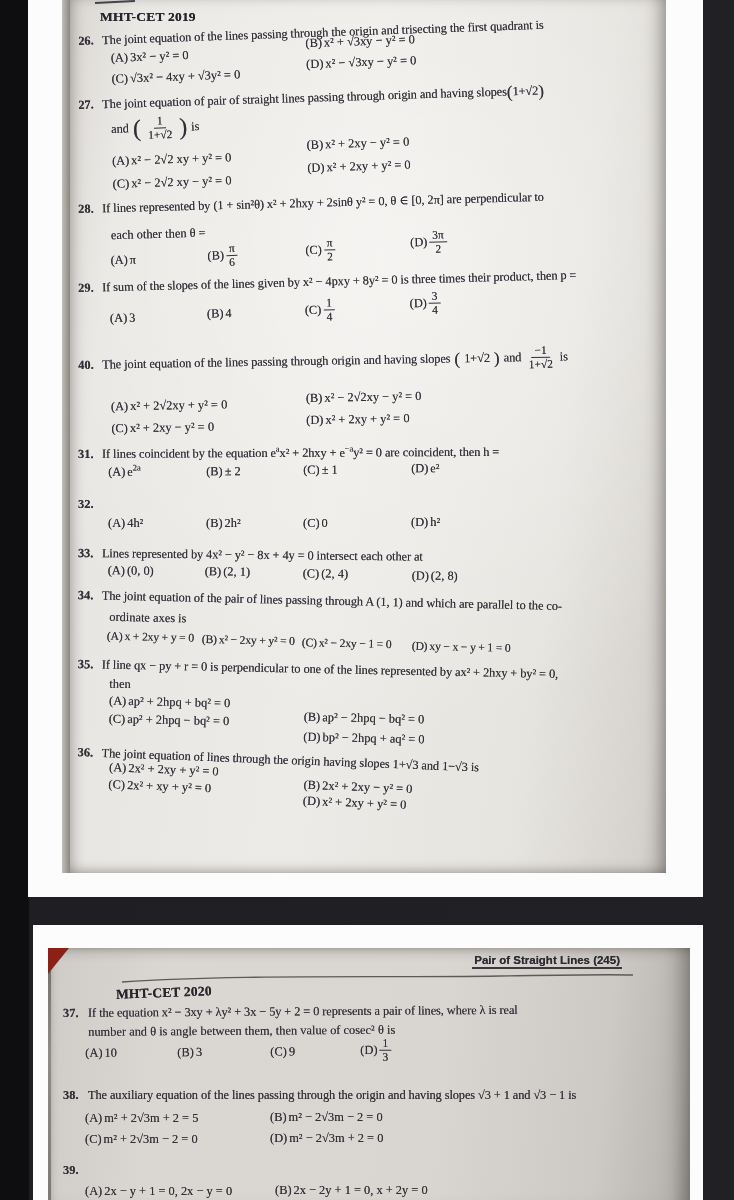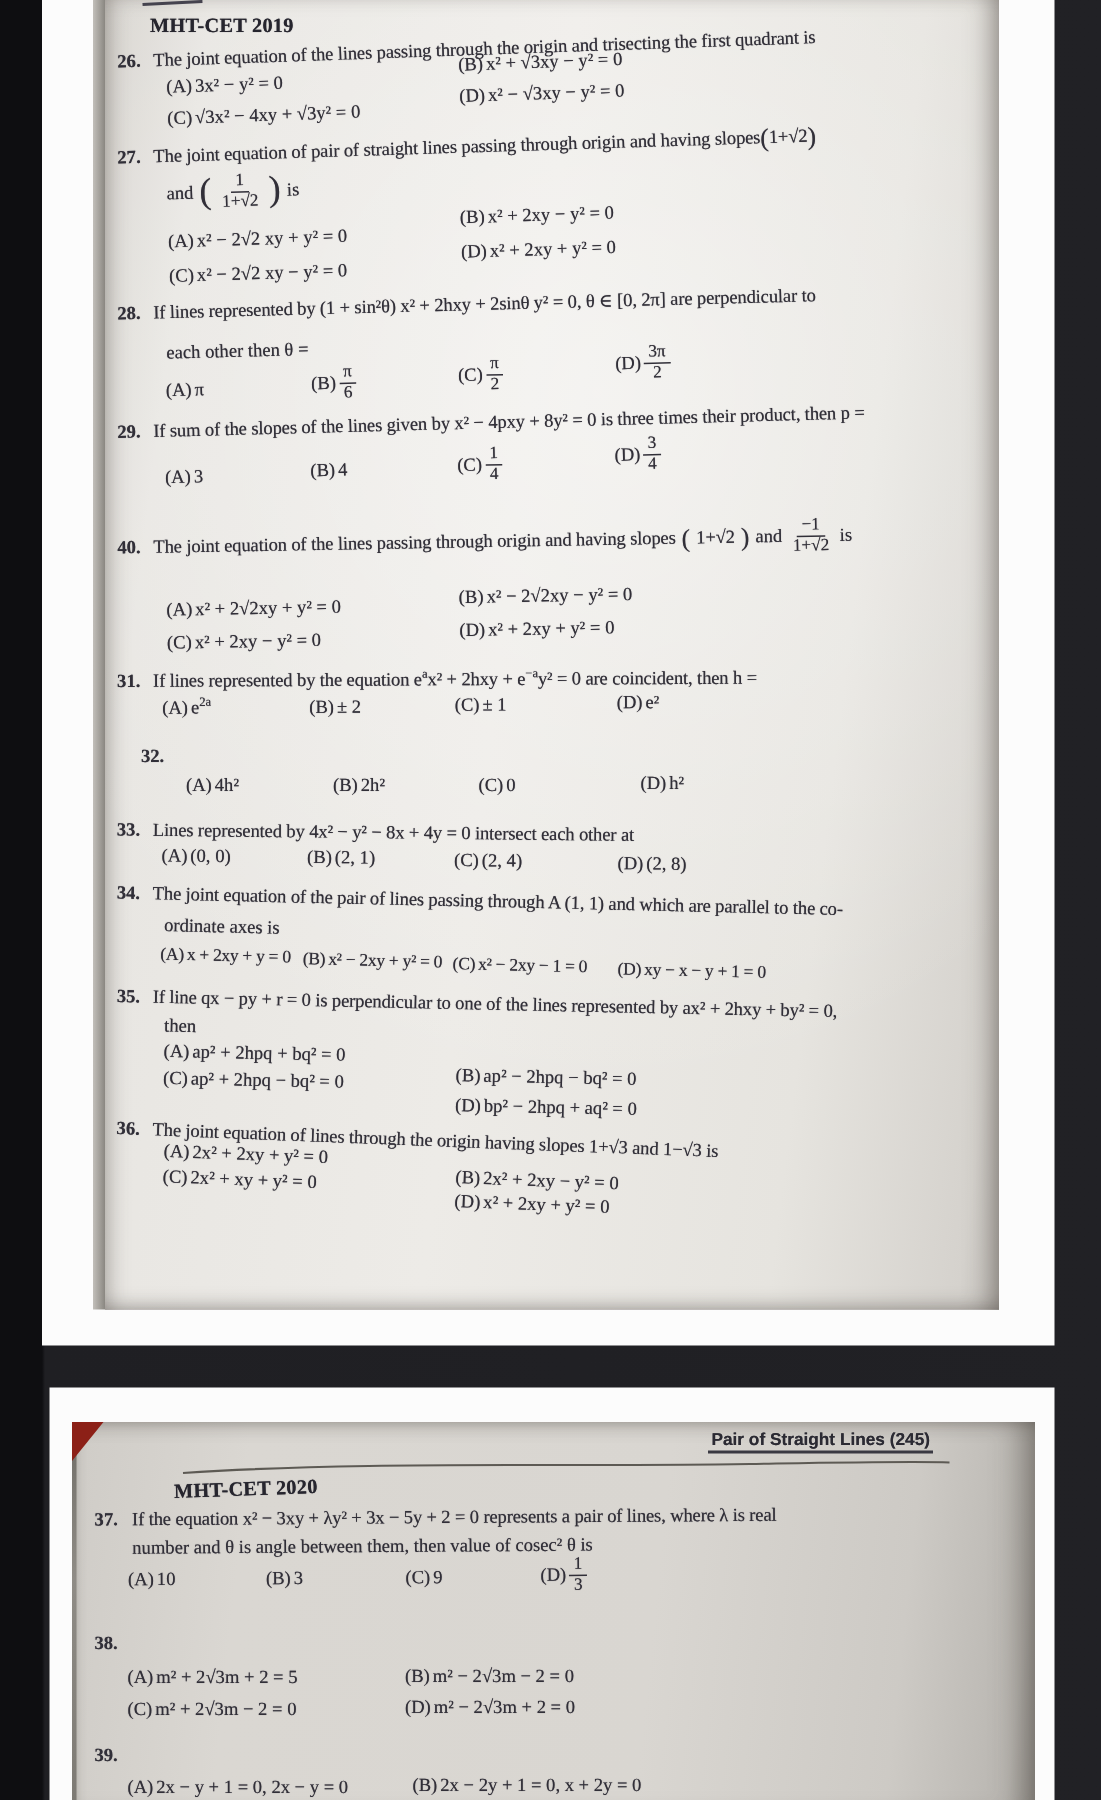"If lines represented by the" span { text: represented -> coincident }
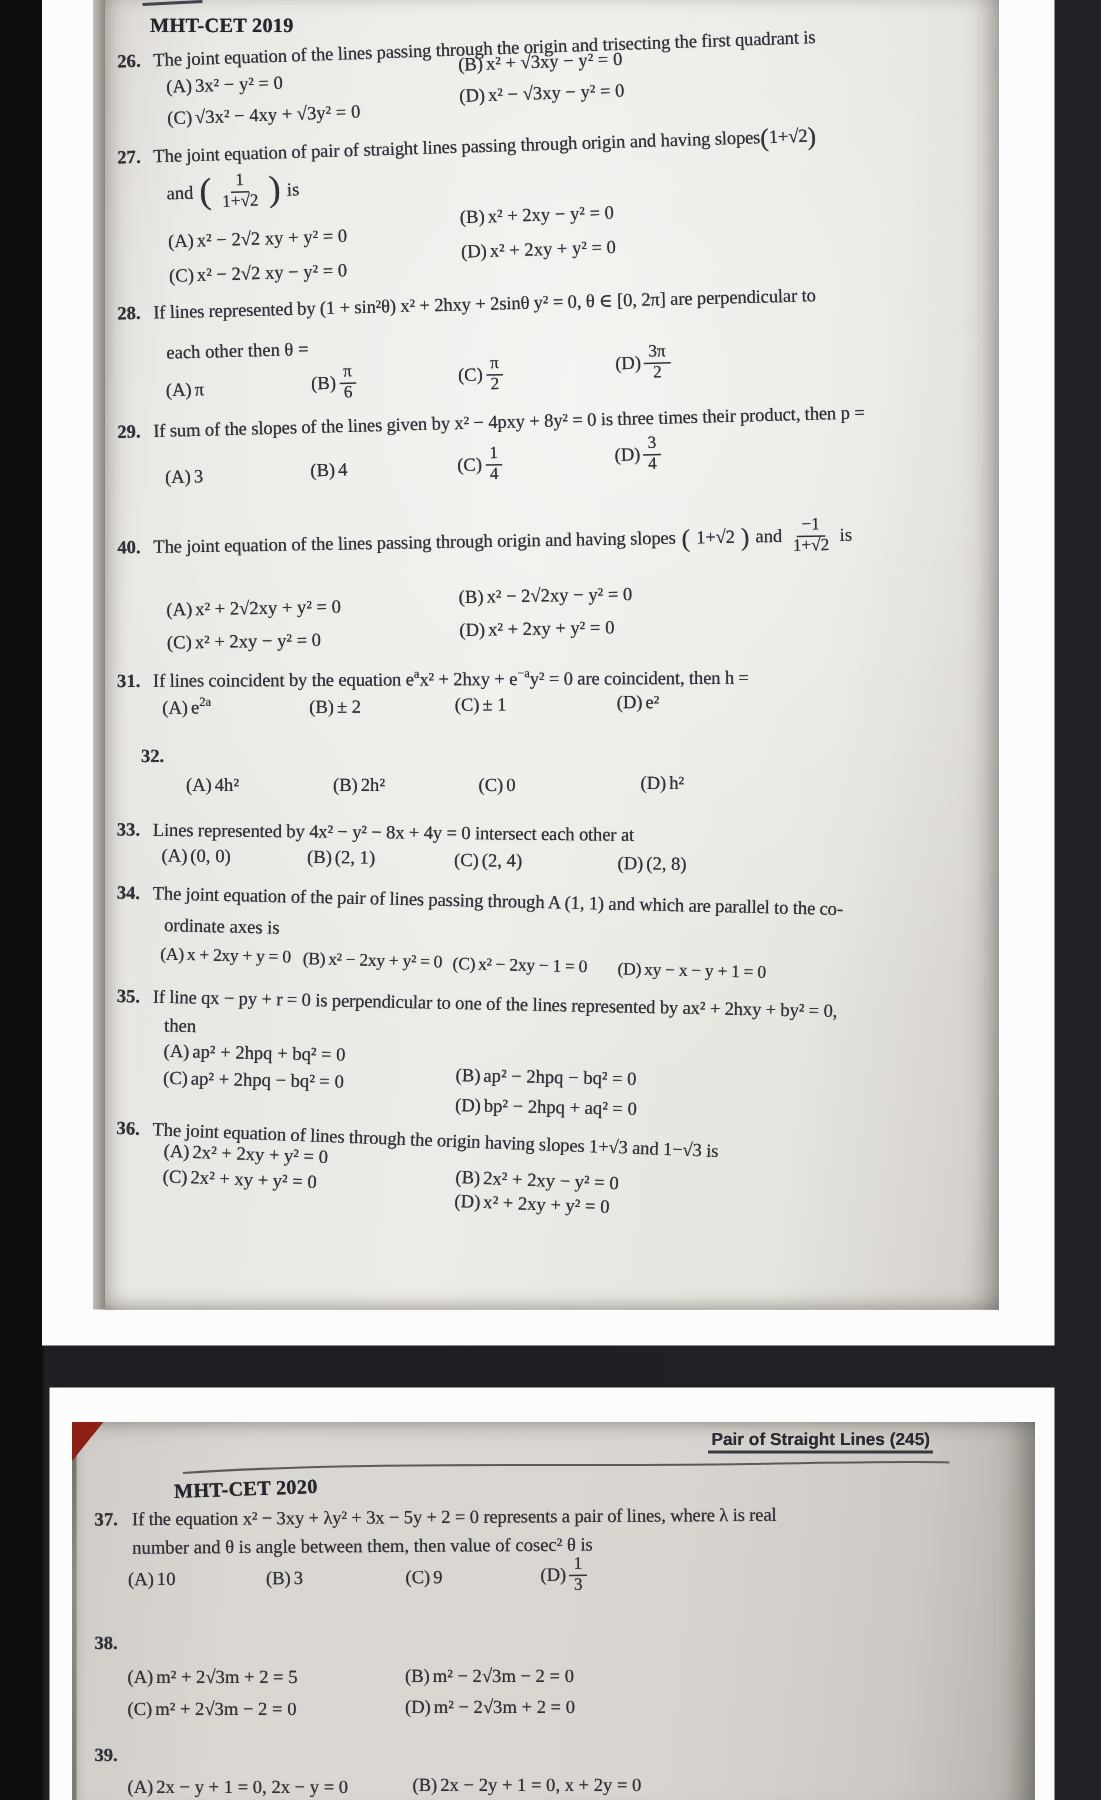"32." div.q { left: 24px -> 8px }
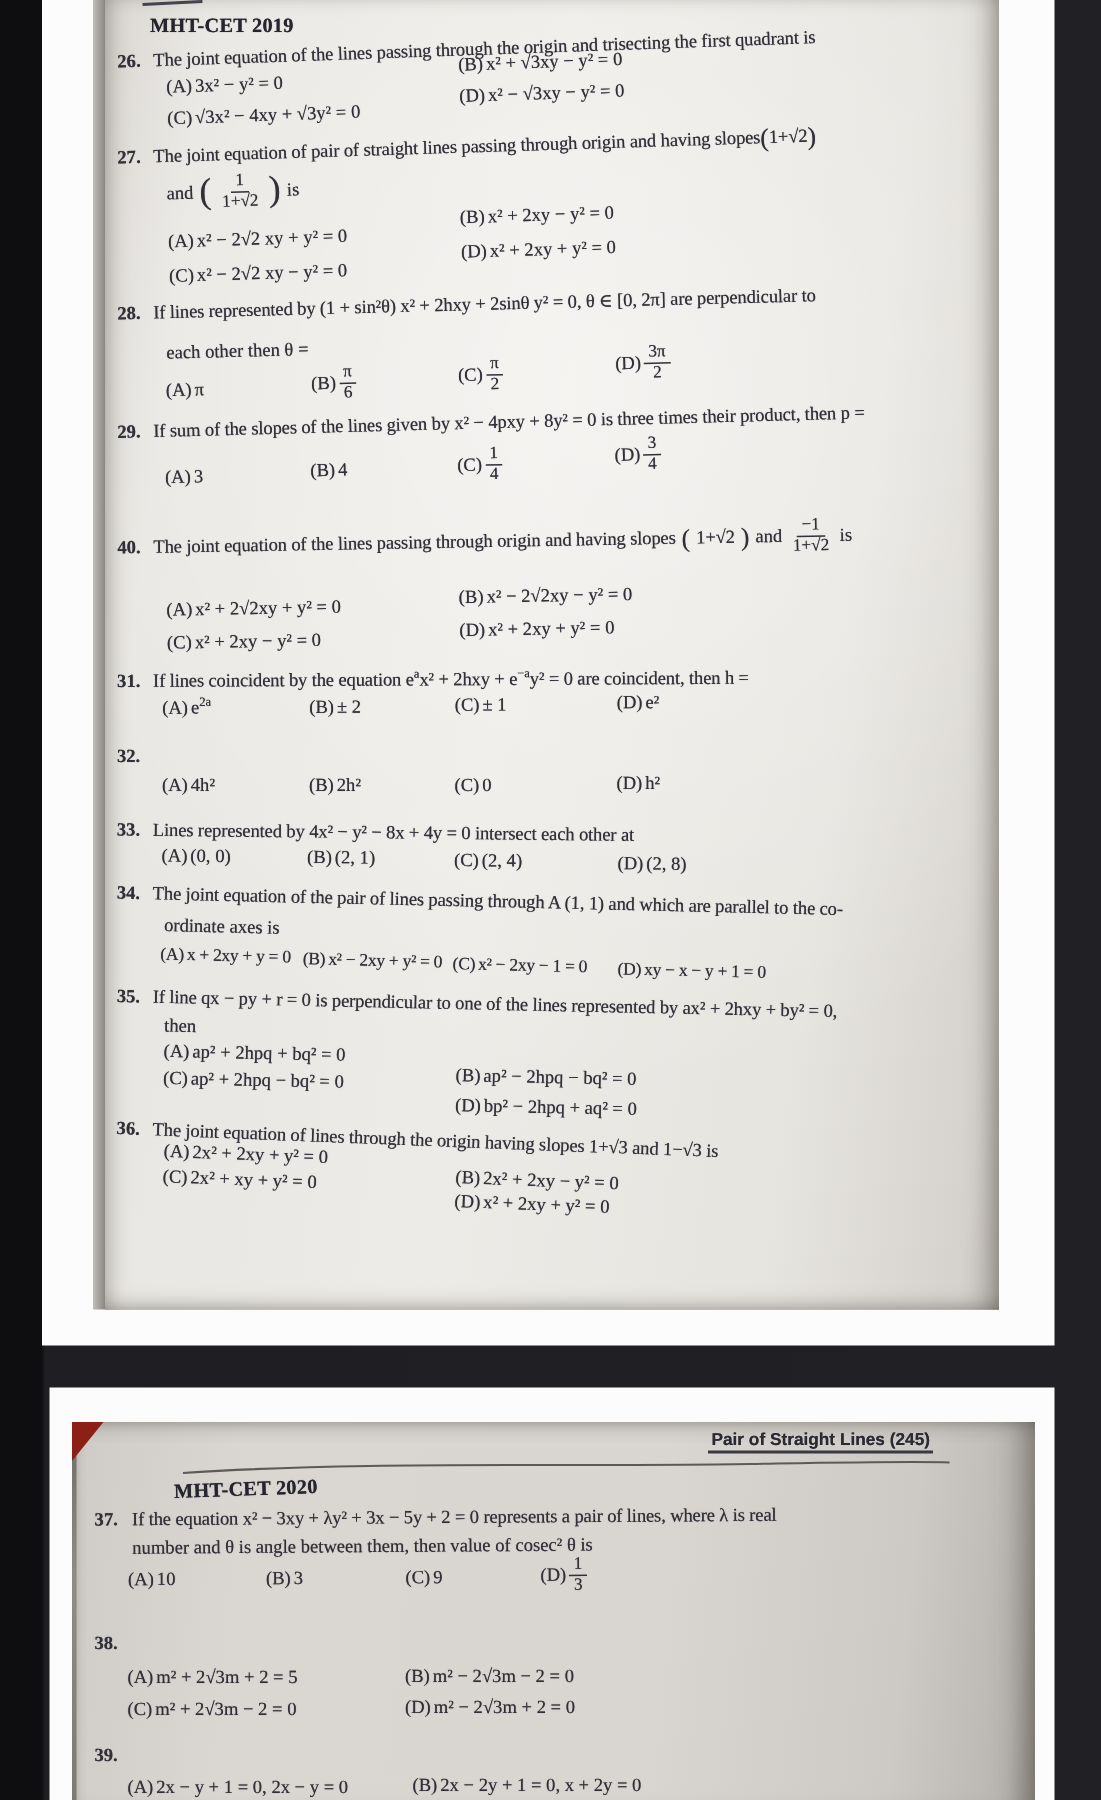"The auxiliary equation of the" span.qtext { html: none -> <span>The auxiliary equation of the lines passing through the origin and having slopes √3 + 1 and √3 − 1 is</span> }
